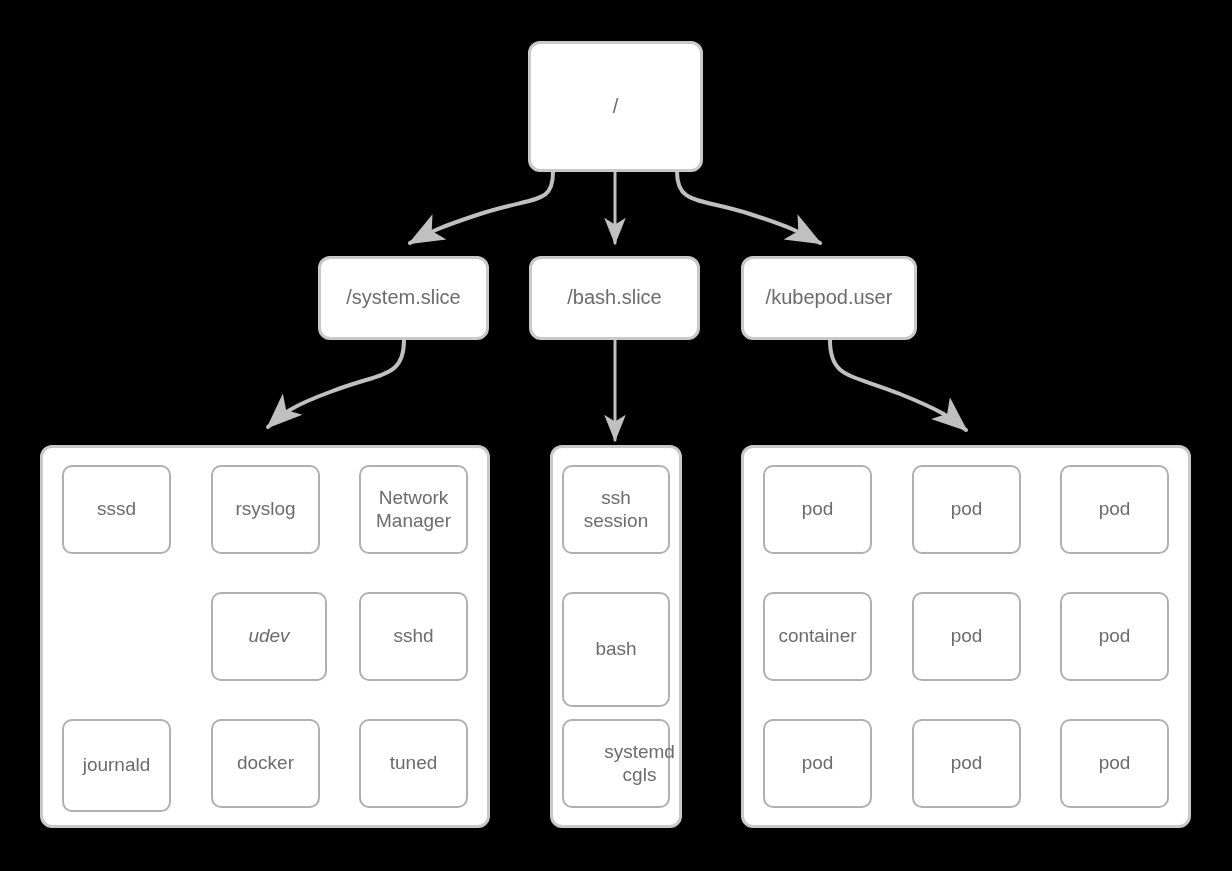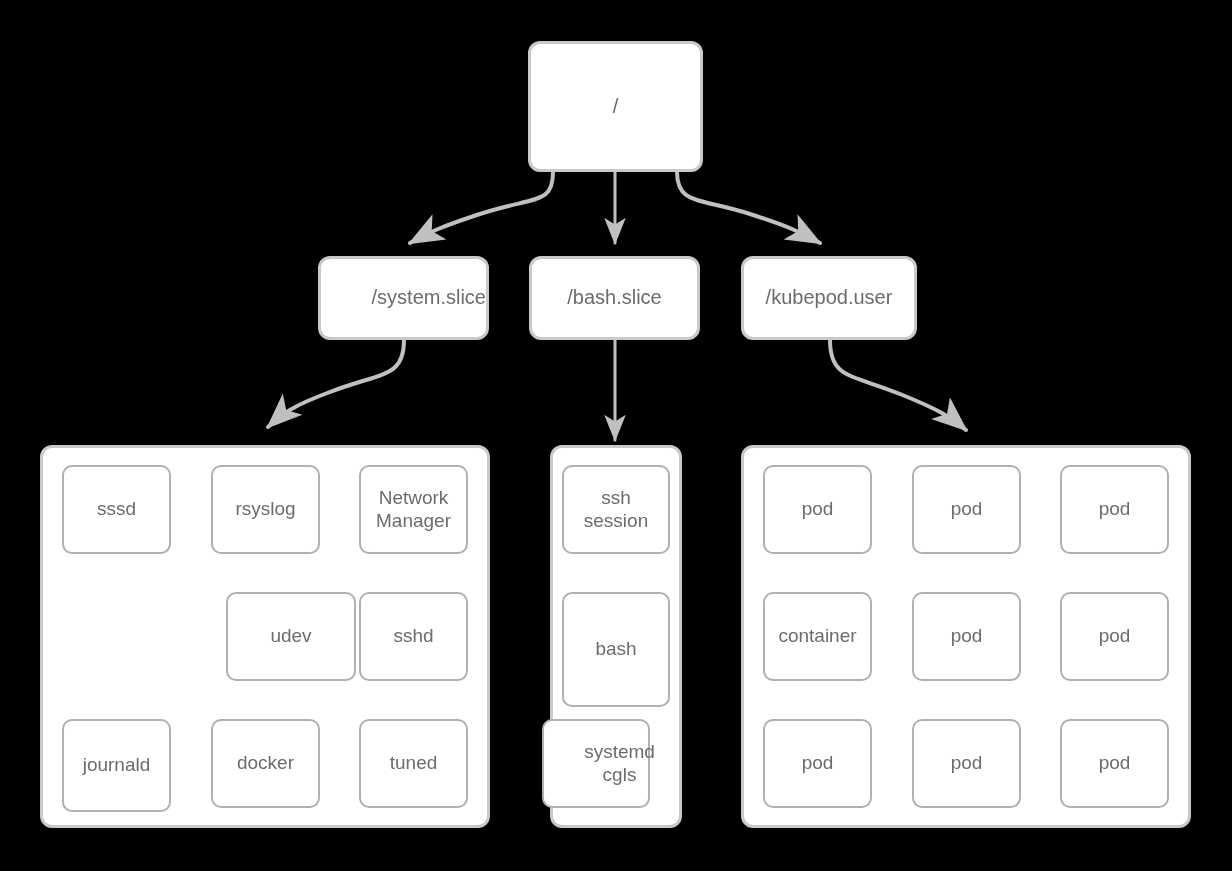"/system.slice" div.node { justify-content: flex-end -> none }
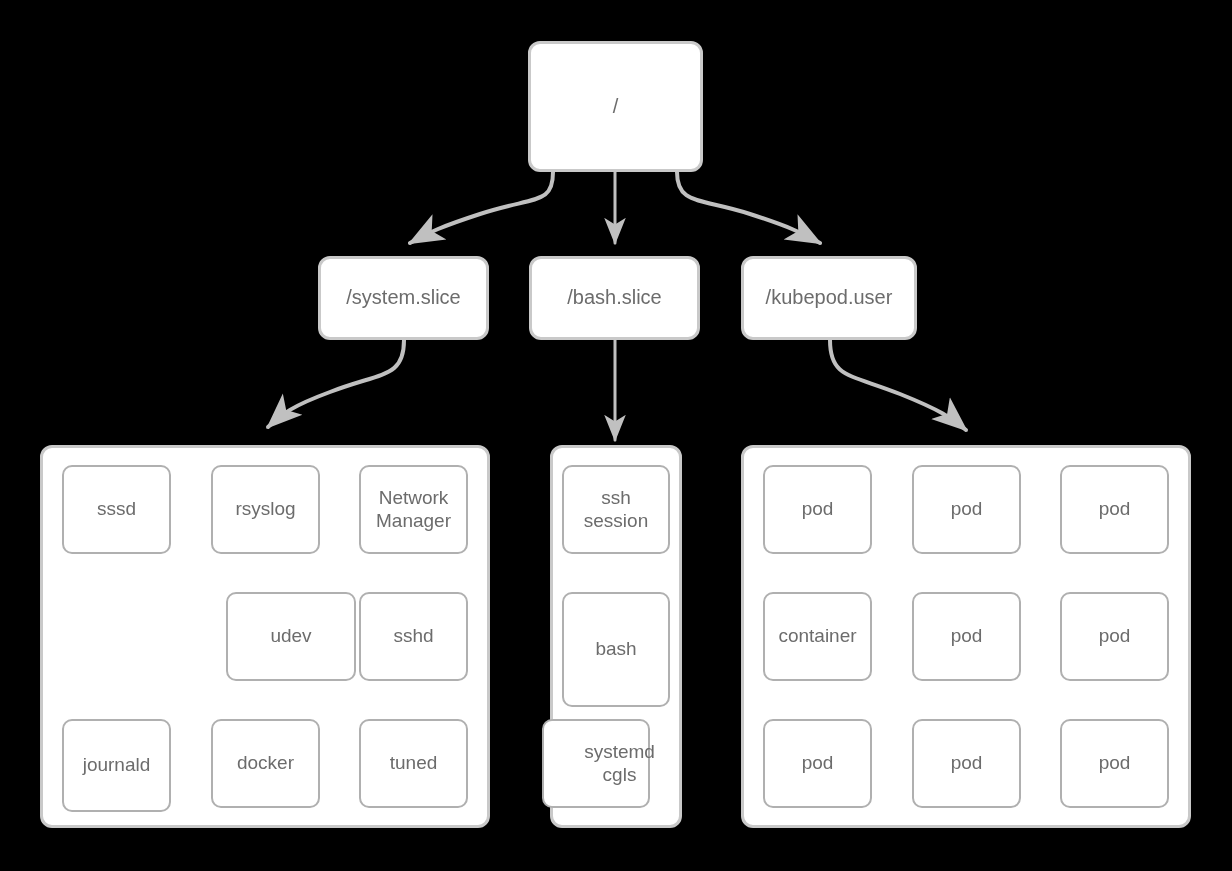"udev" div.leaf { font-style: none -> italic; left: 226px -> 211px; width: 130px -> 116px }
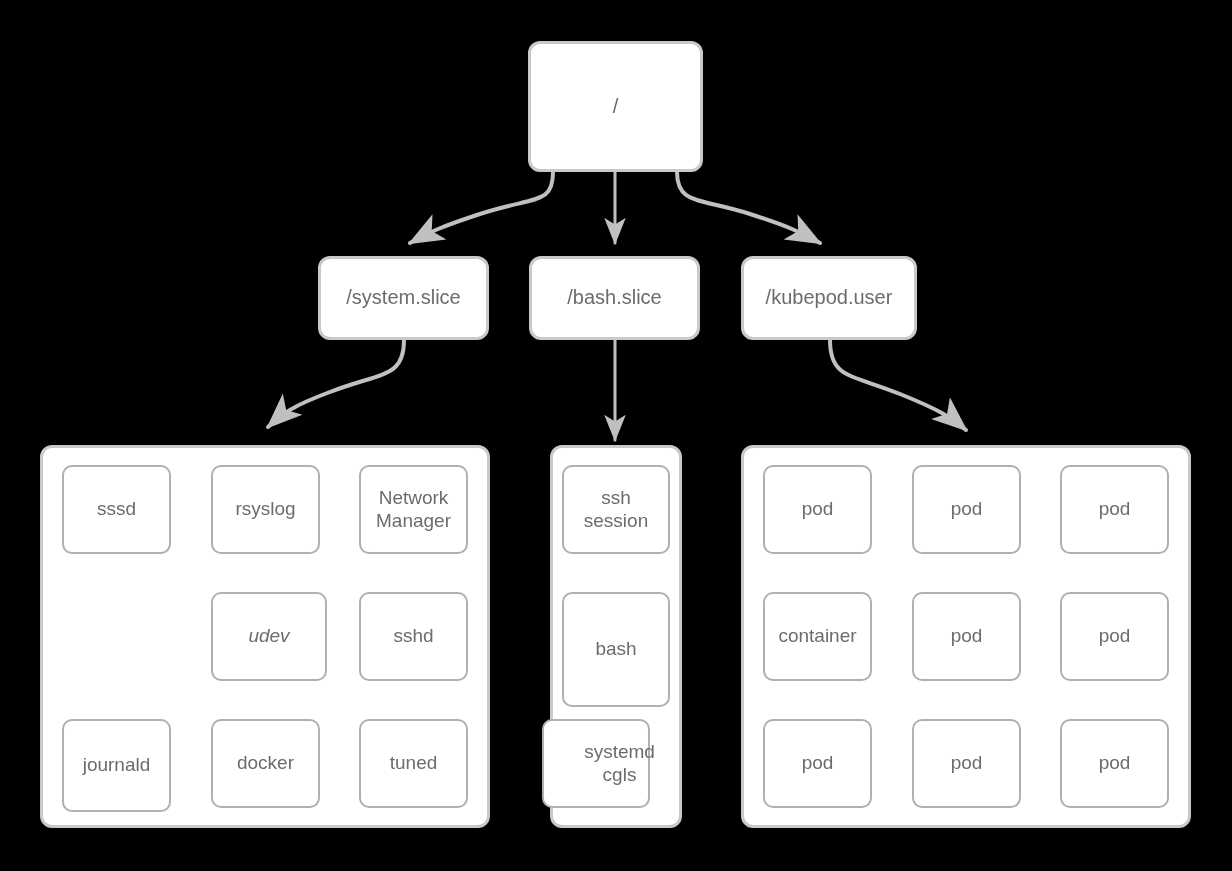"systemd" div.leaf { left: 542px -> 562px }
